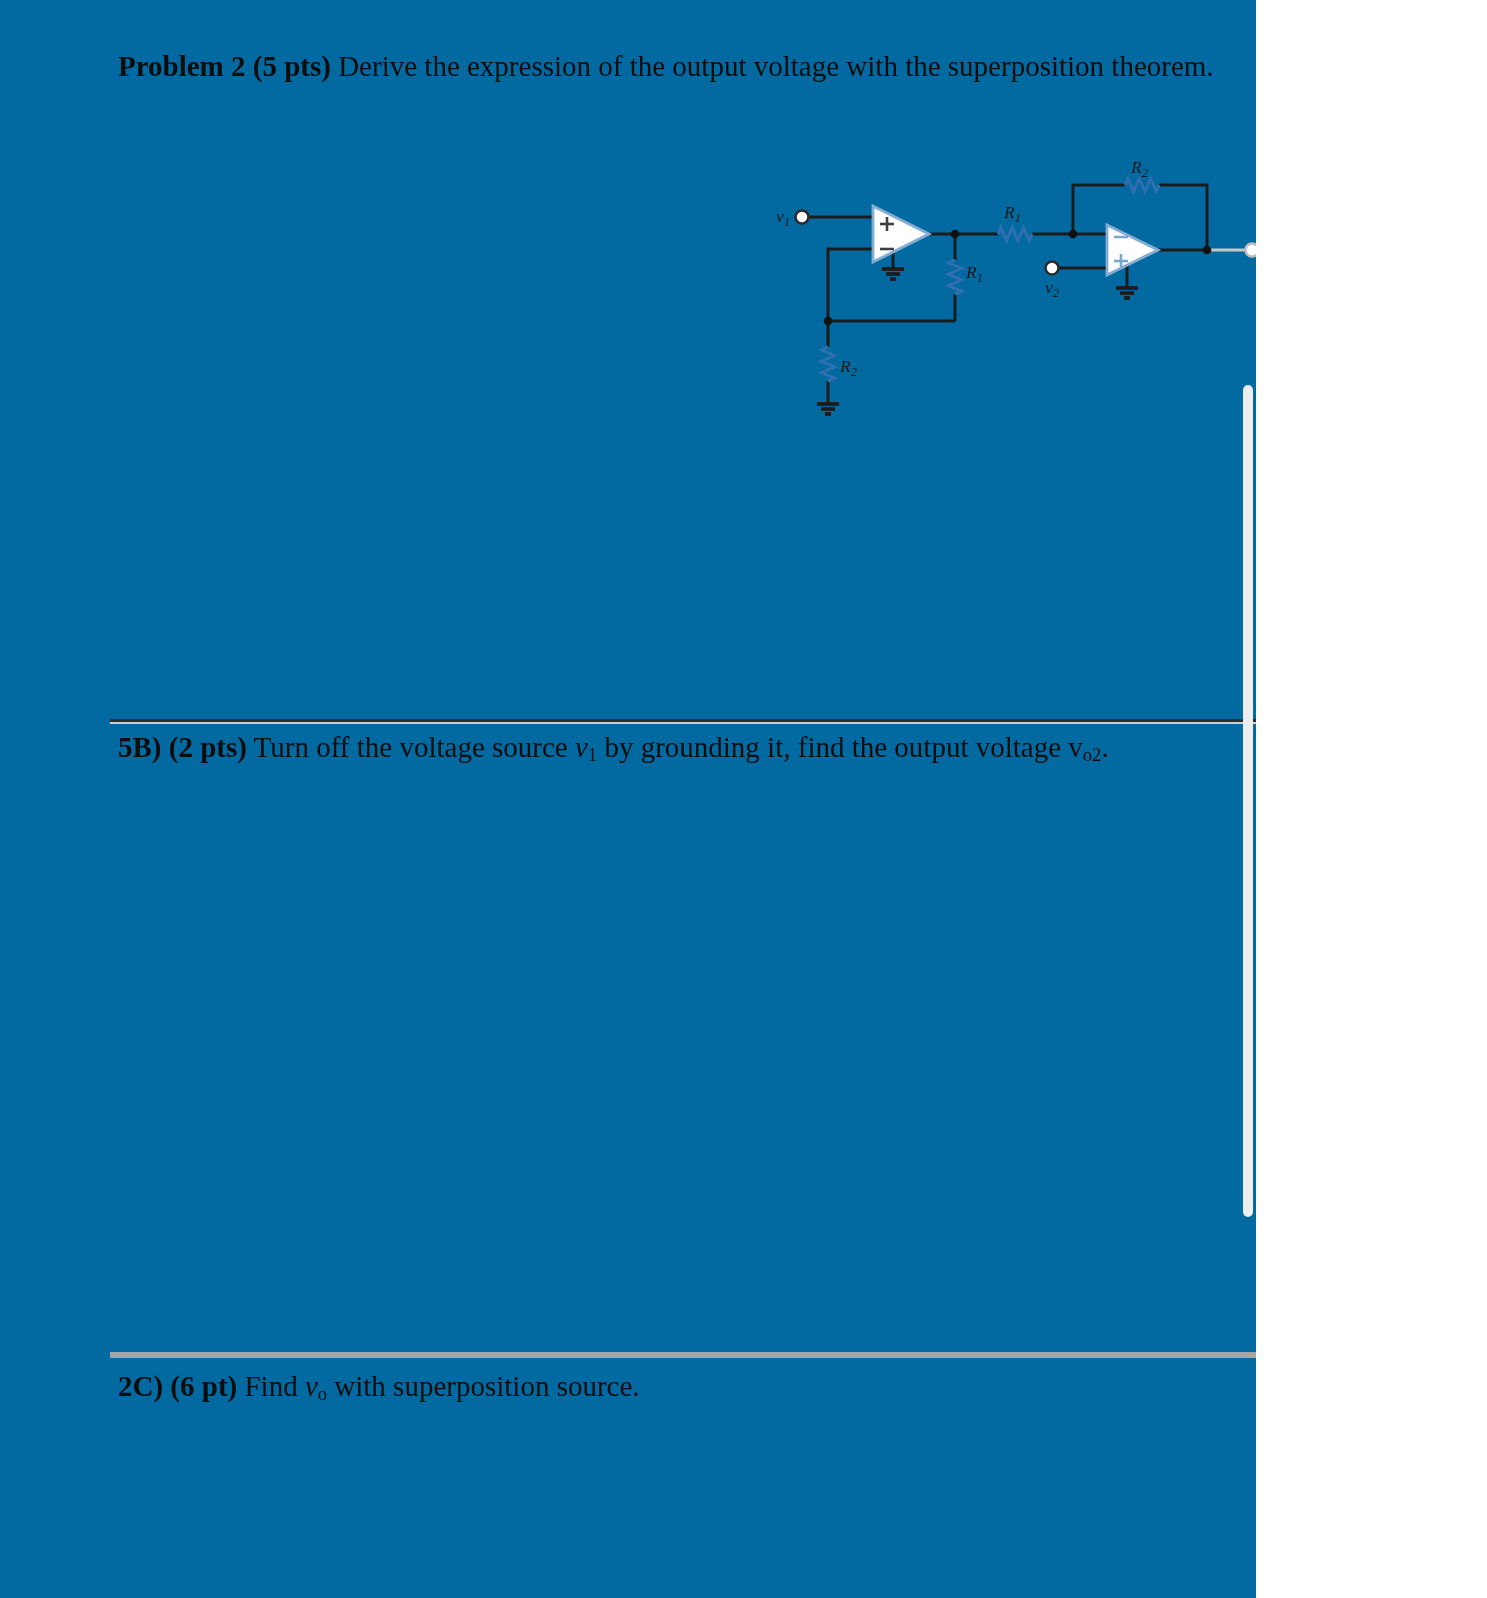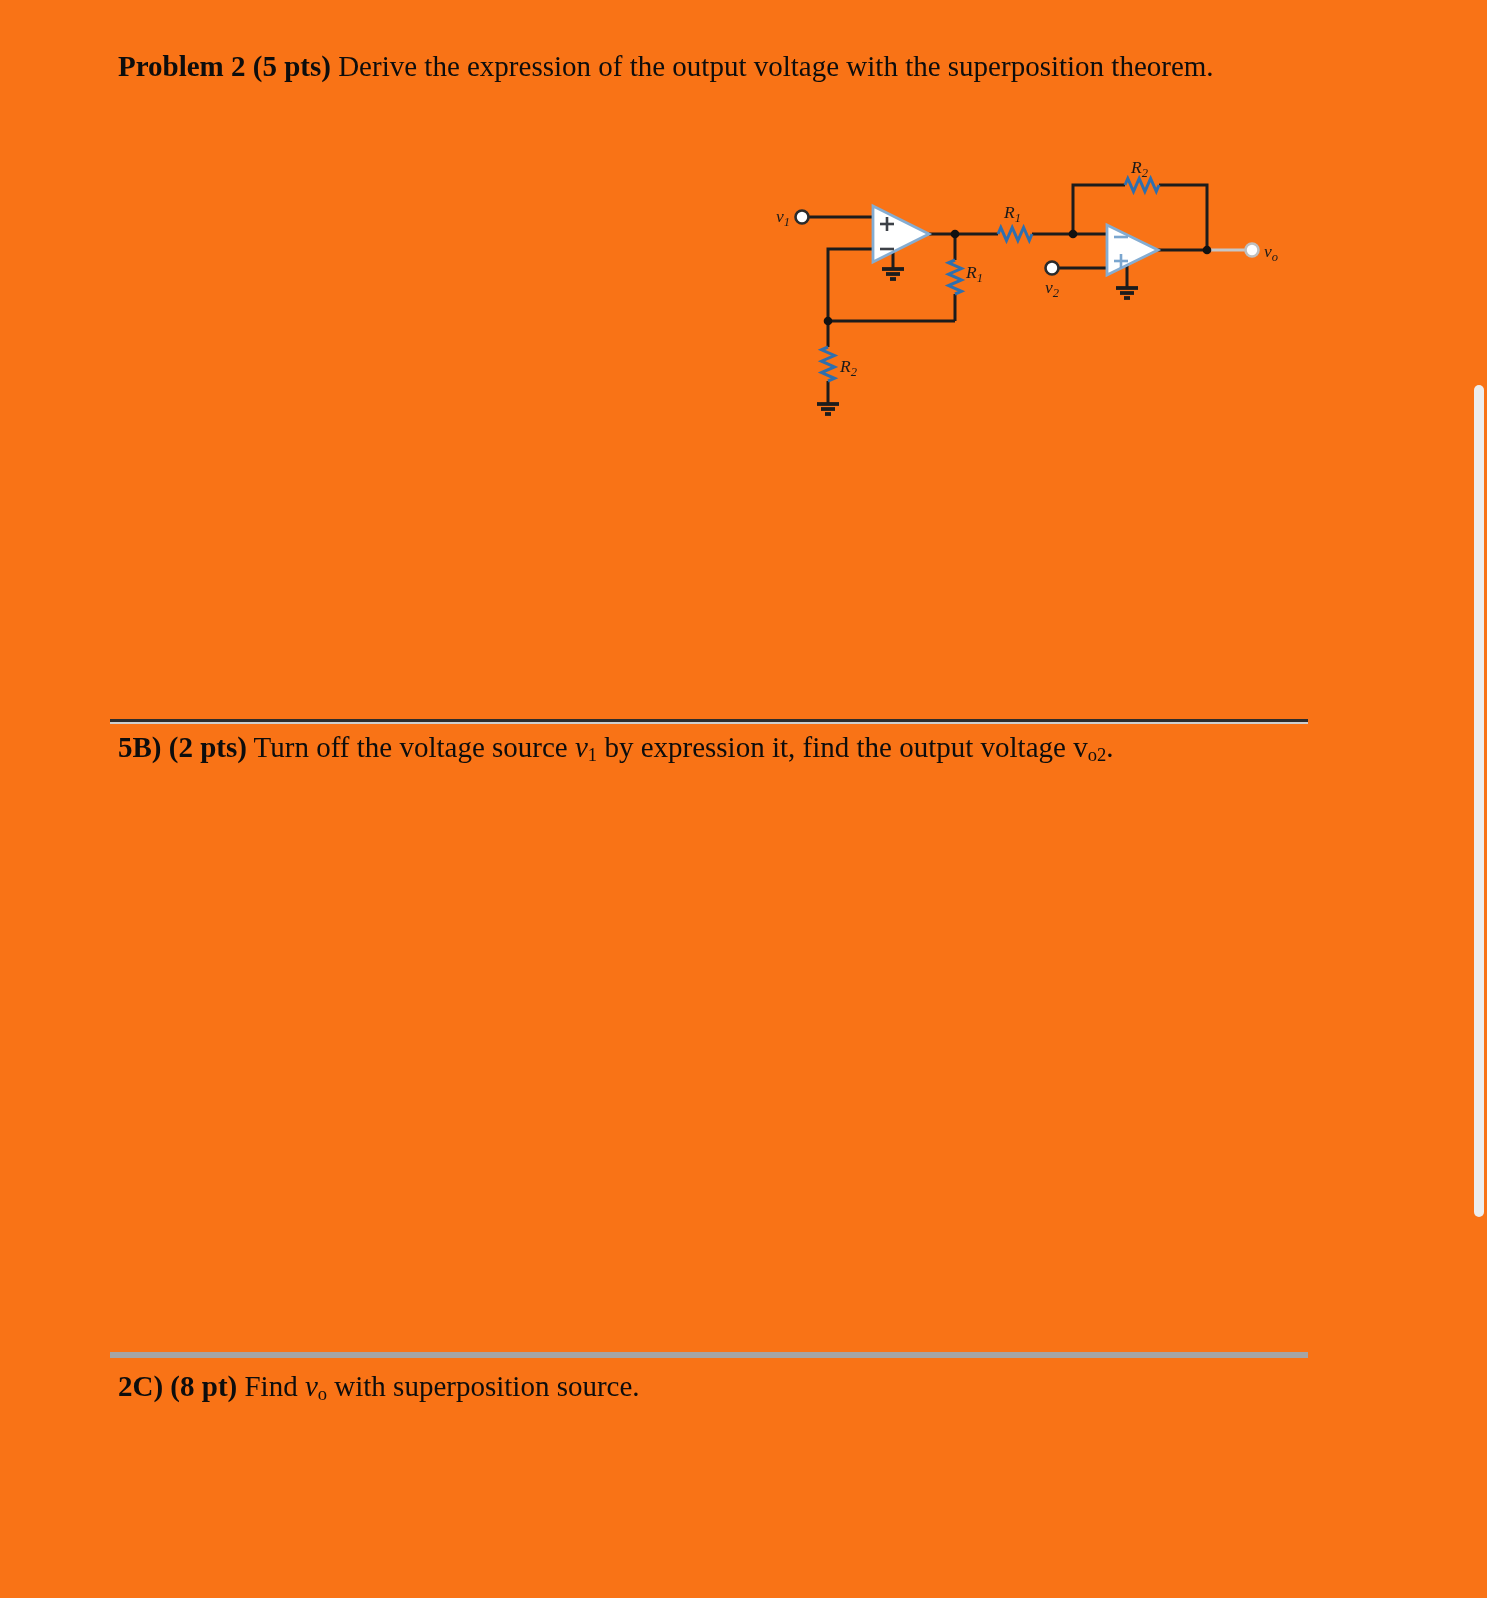"Problem 2 (5 pts) Derive" .page { background: #f97316 -> #0369a1; width: 1487px -> 1256px }
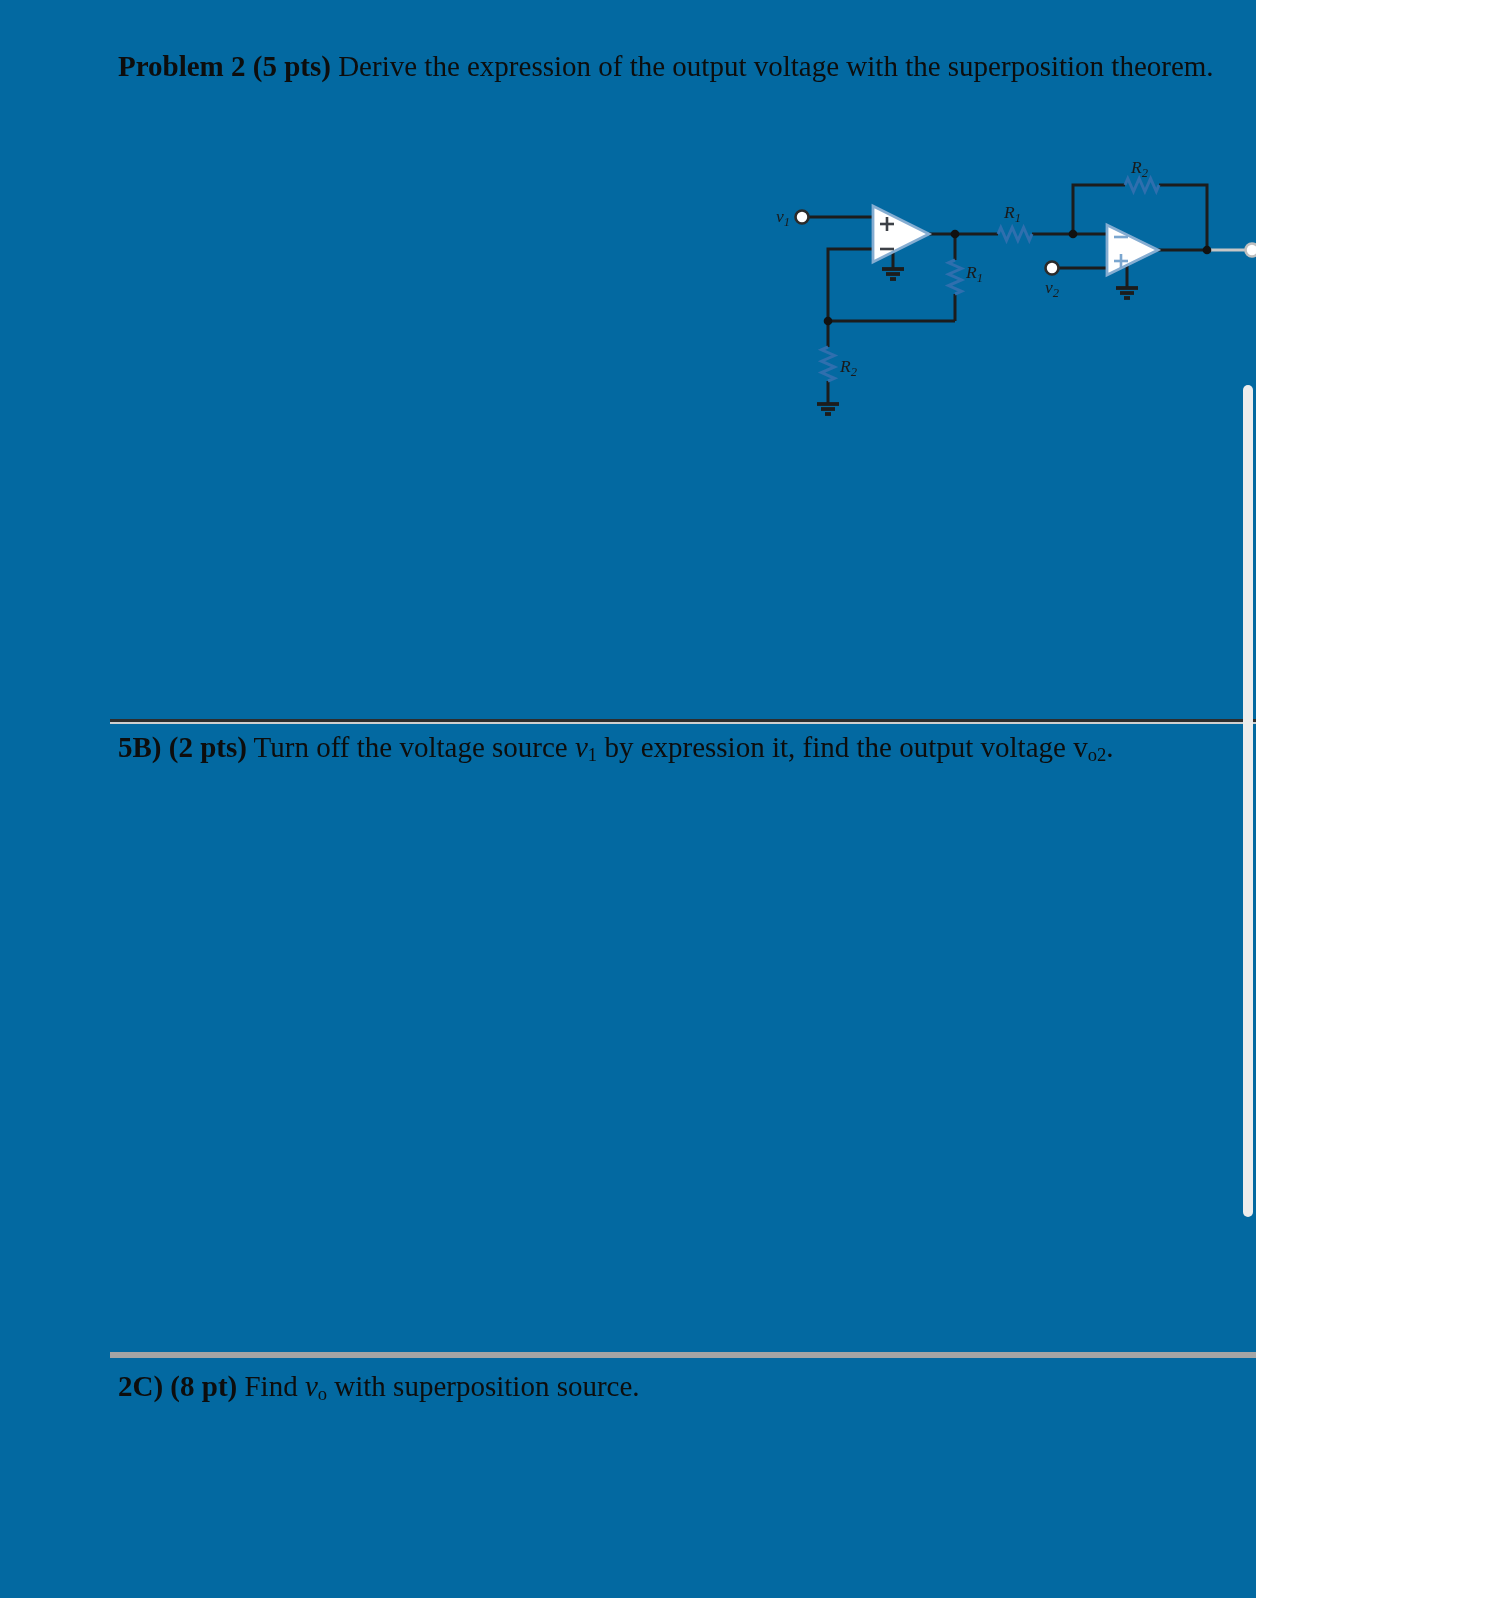"by expression it, find the" span { text: expression -> grounding }
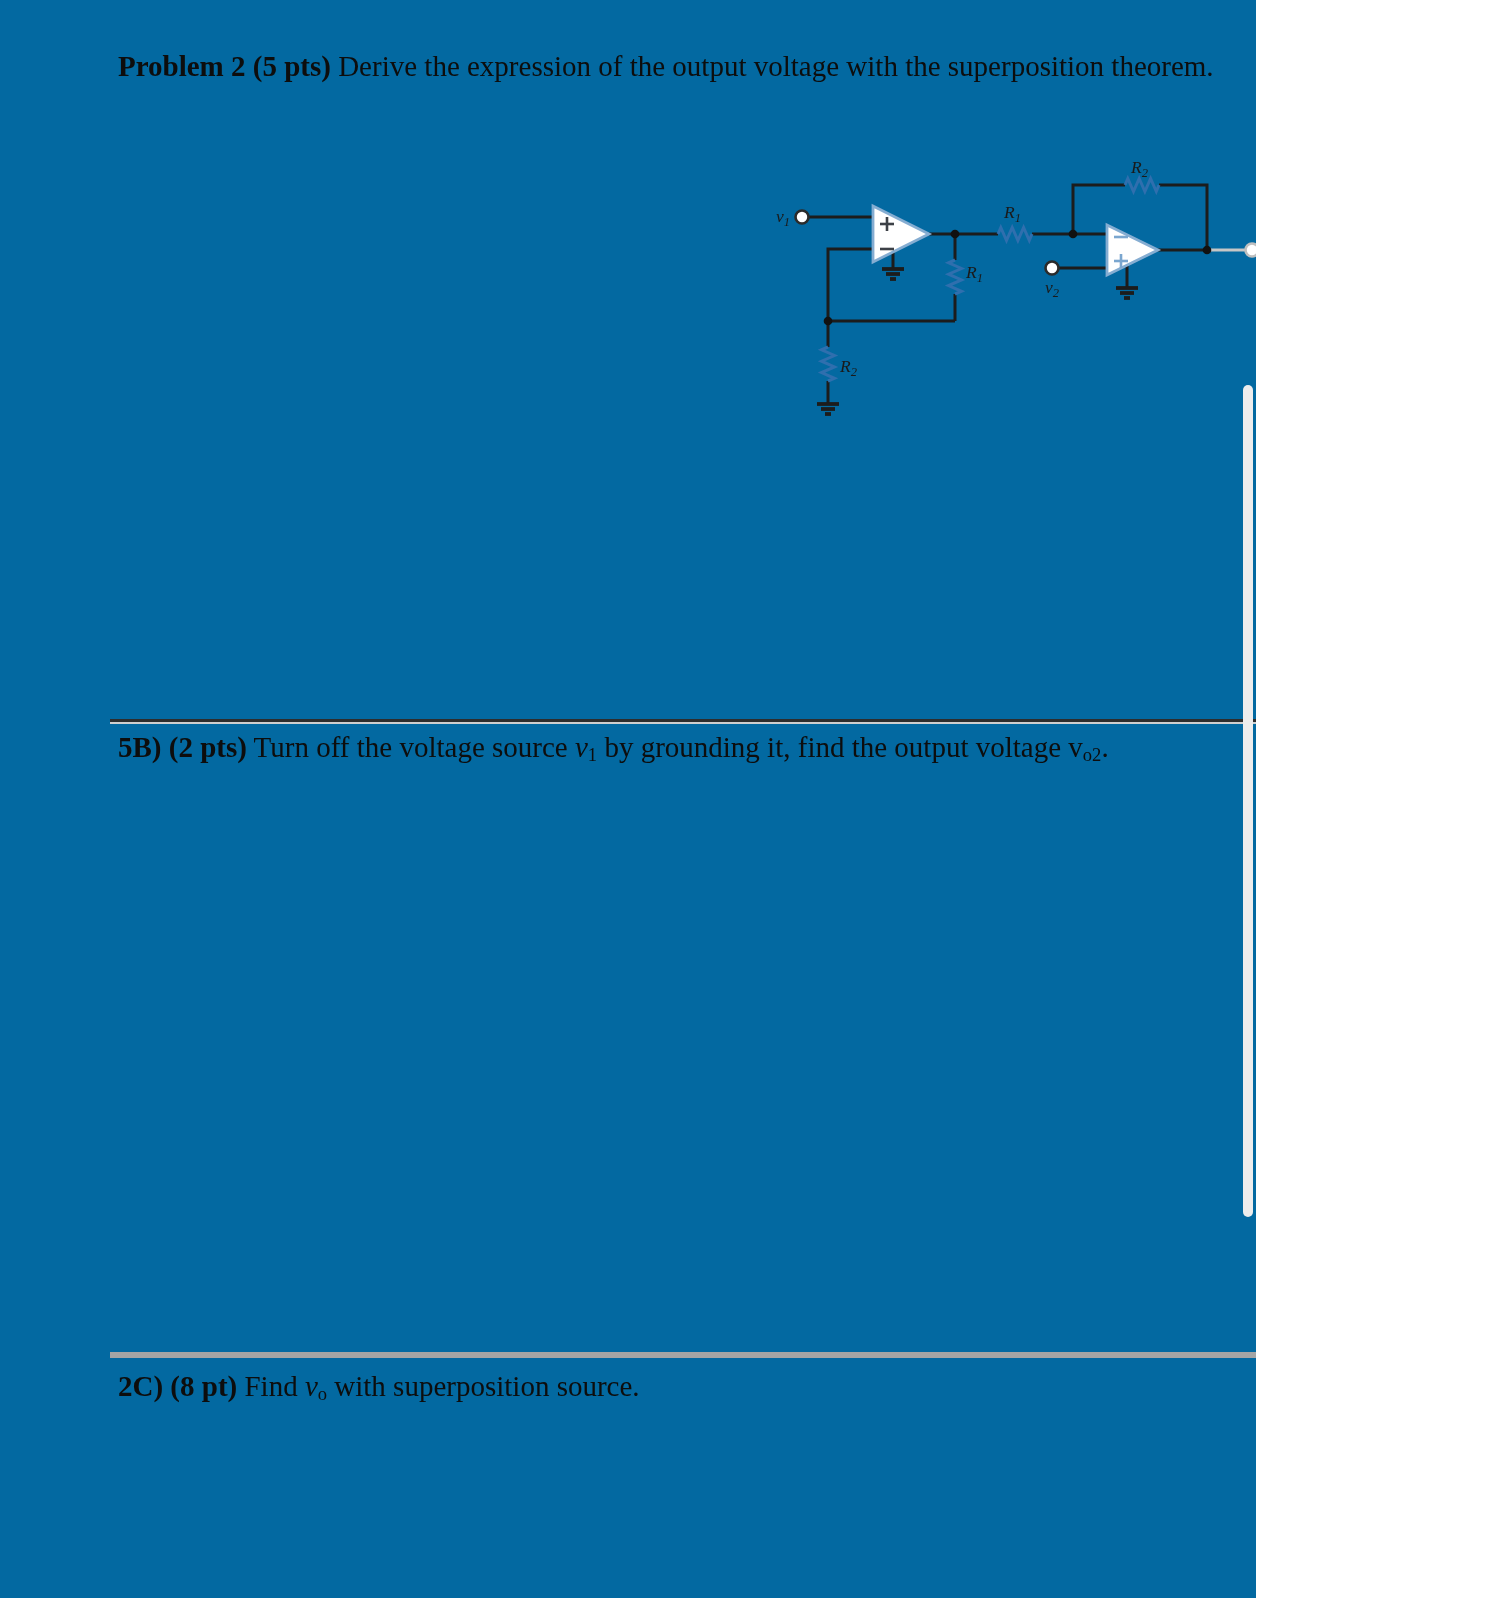"2C) (8 pt)" span.b { text: 8 -> 6 }
